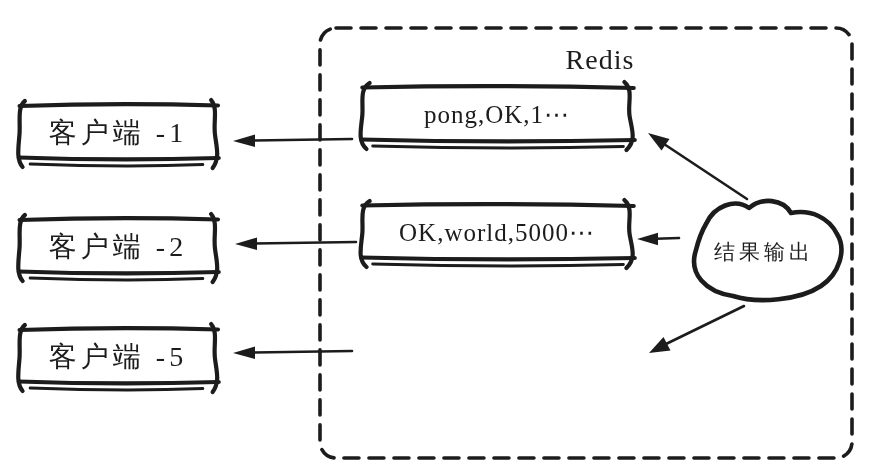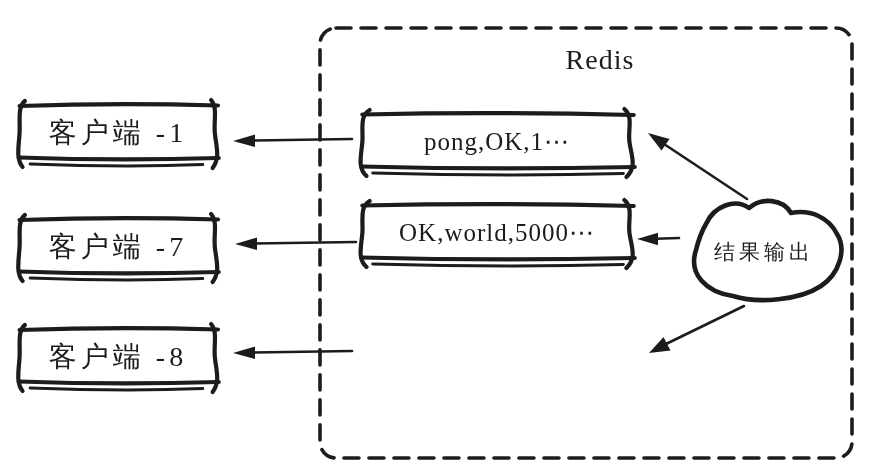"pong,OK,1⋯" .result-1 { top: 108px -> 81px }
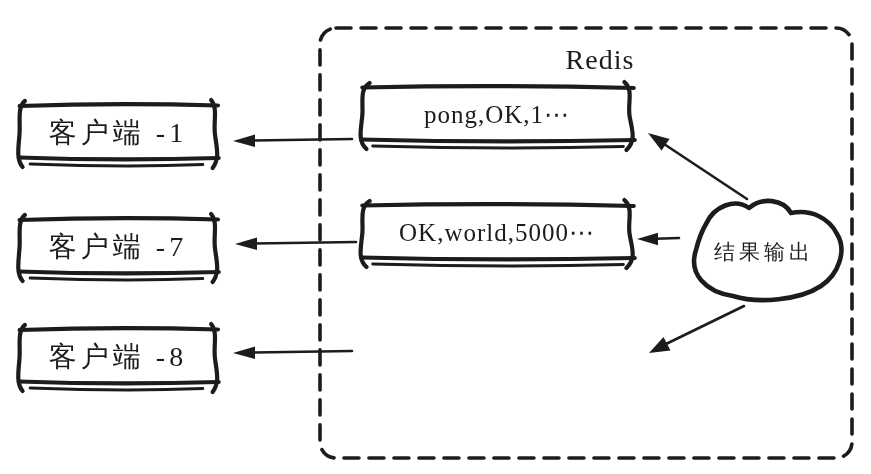"客户端 -7" span.lbl { text: -7 -> -2 }
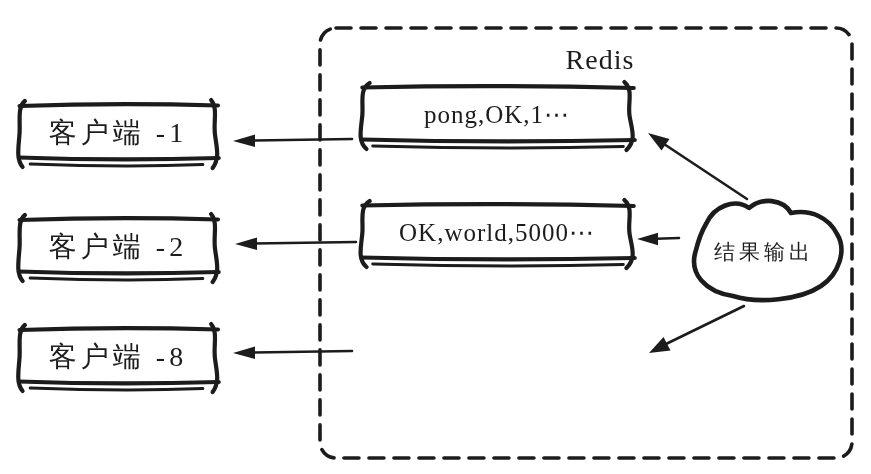"客户端 -8" span.lbl { text: -8 -> -5 }
